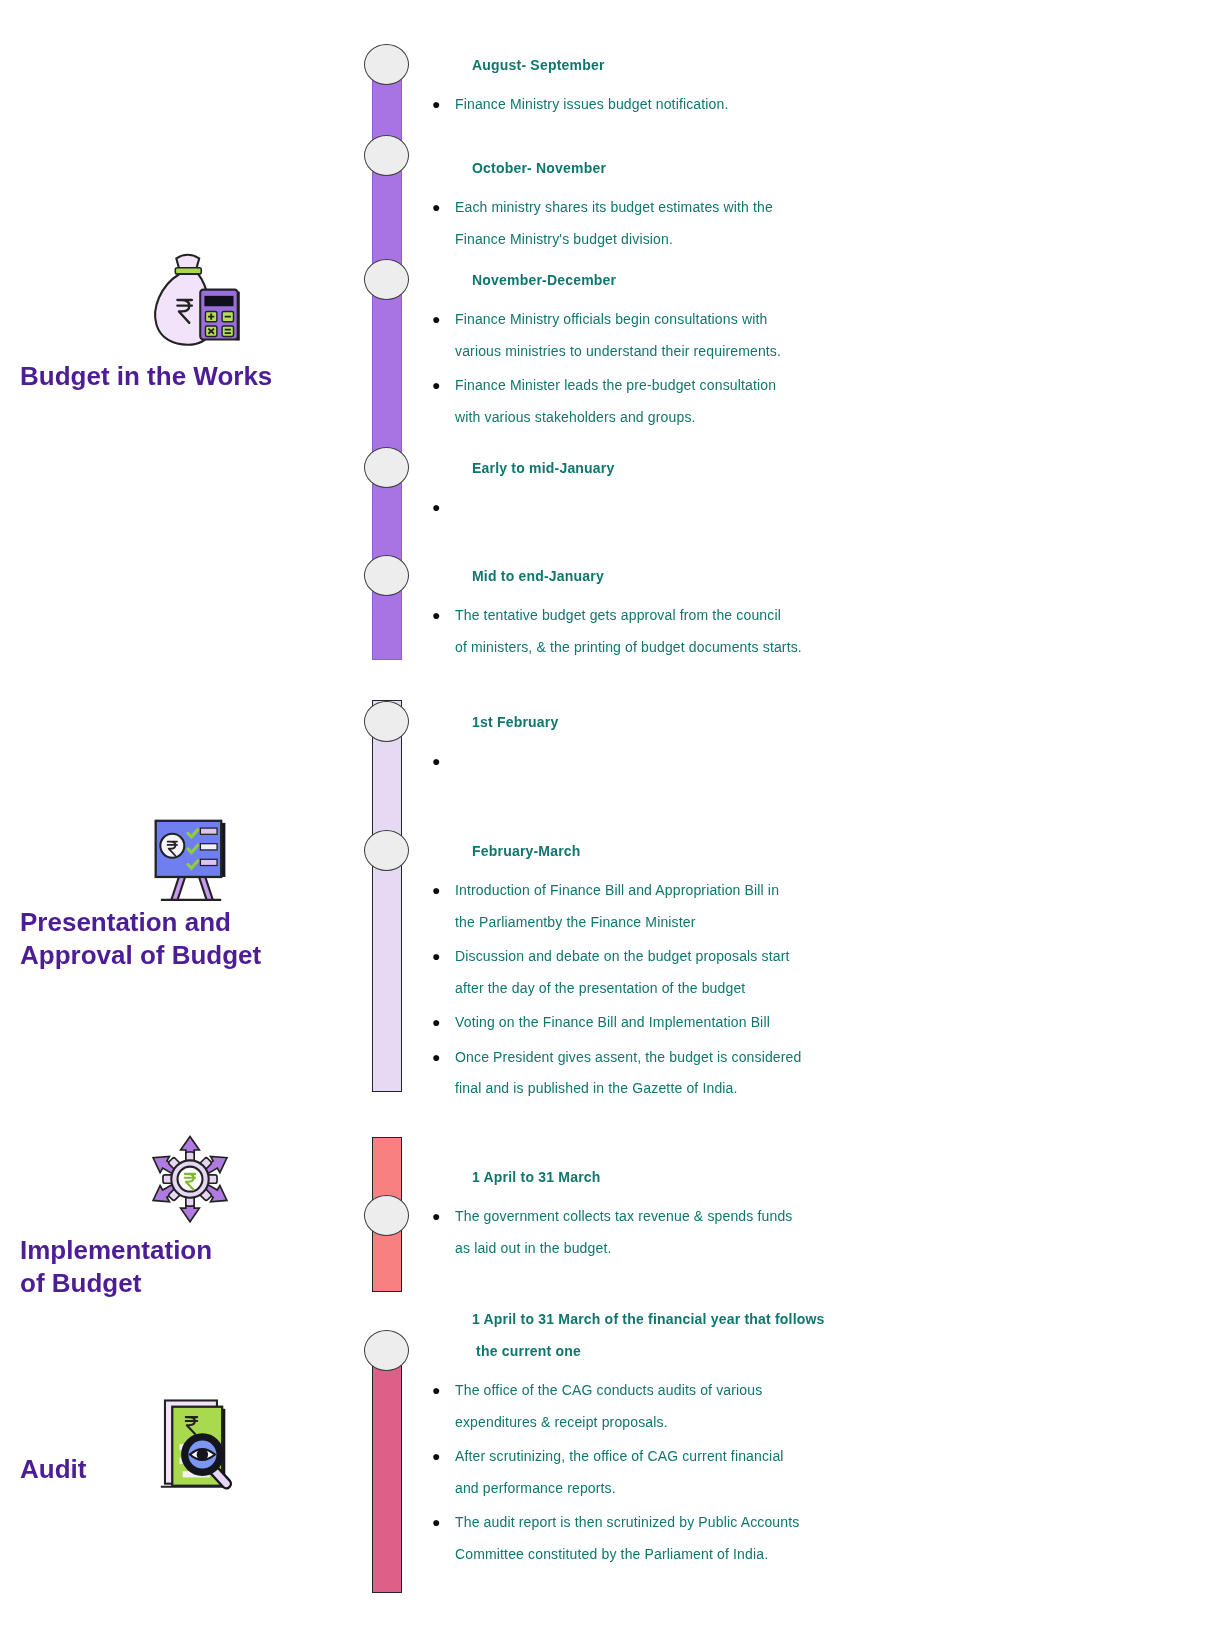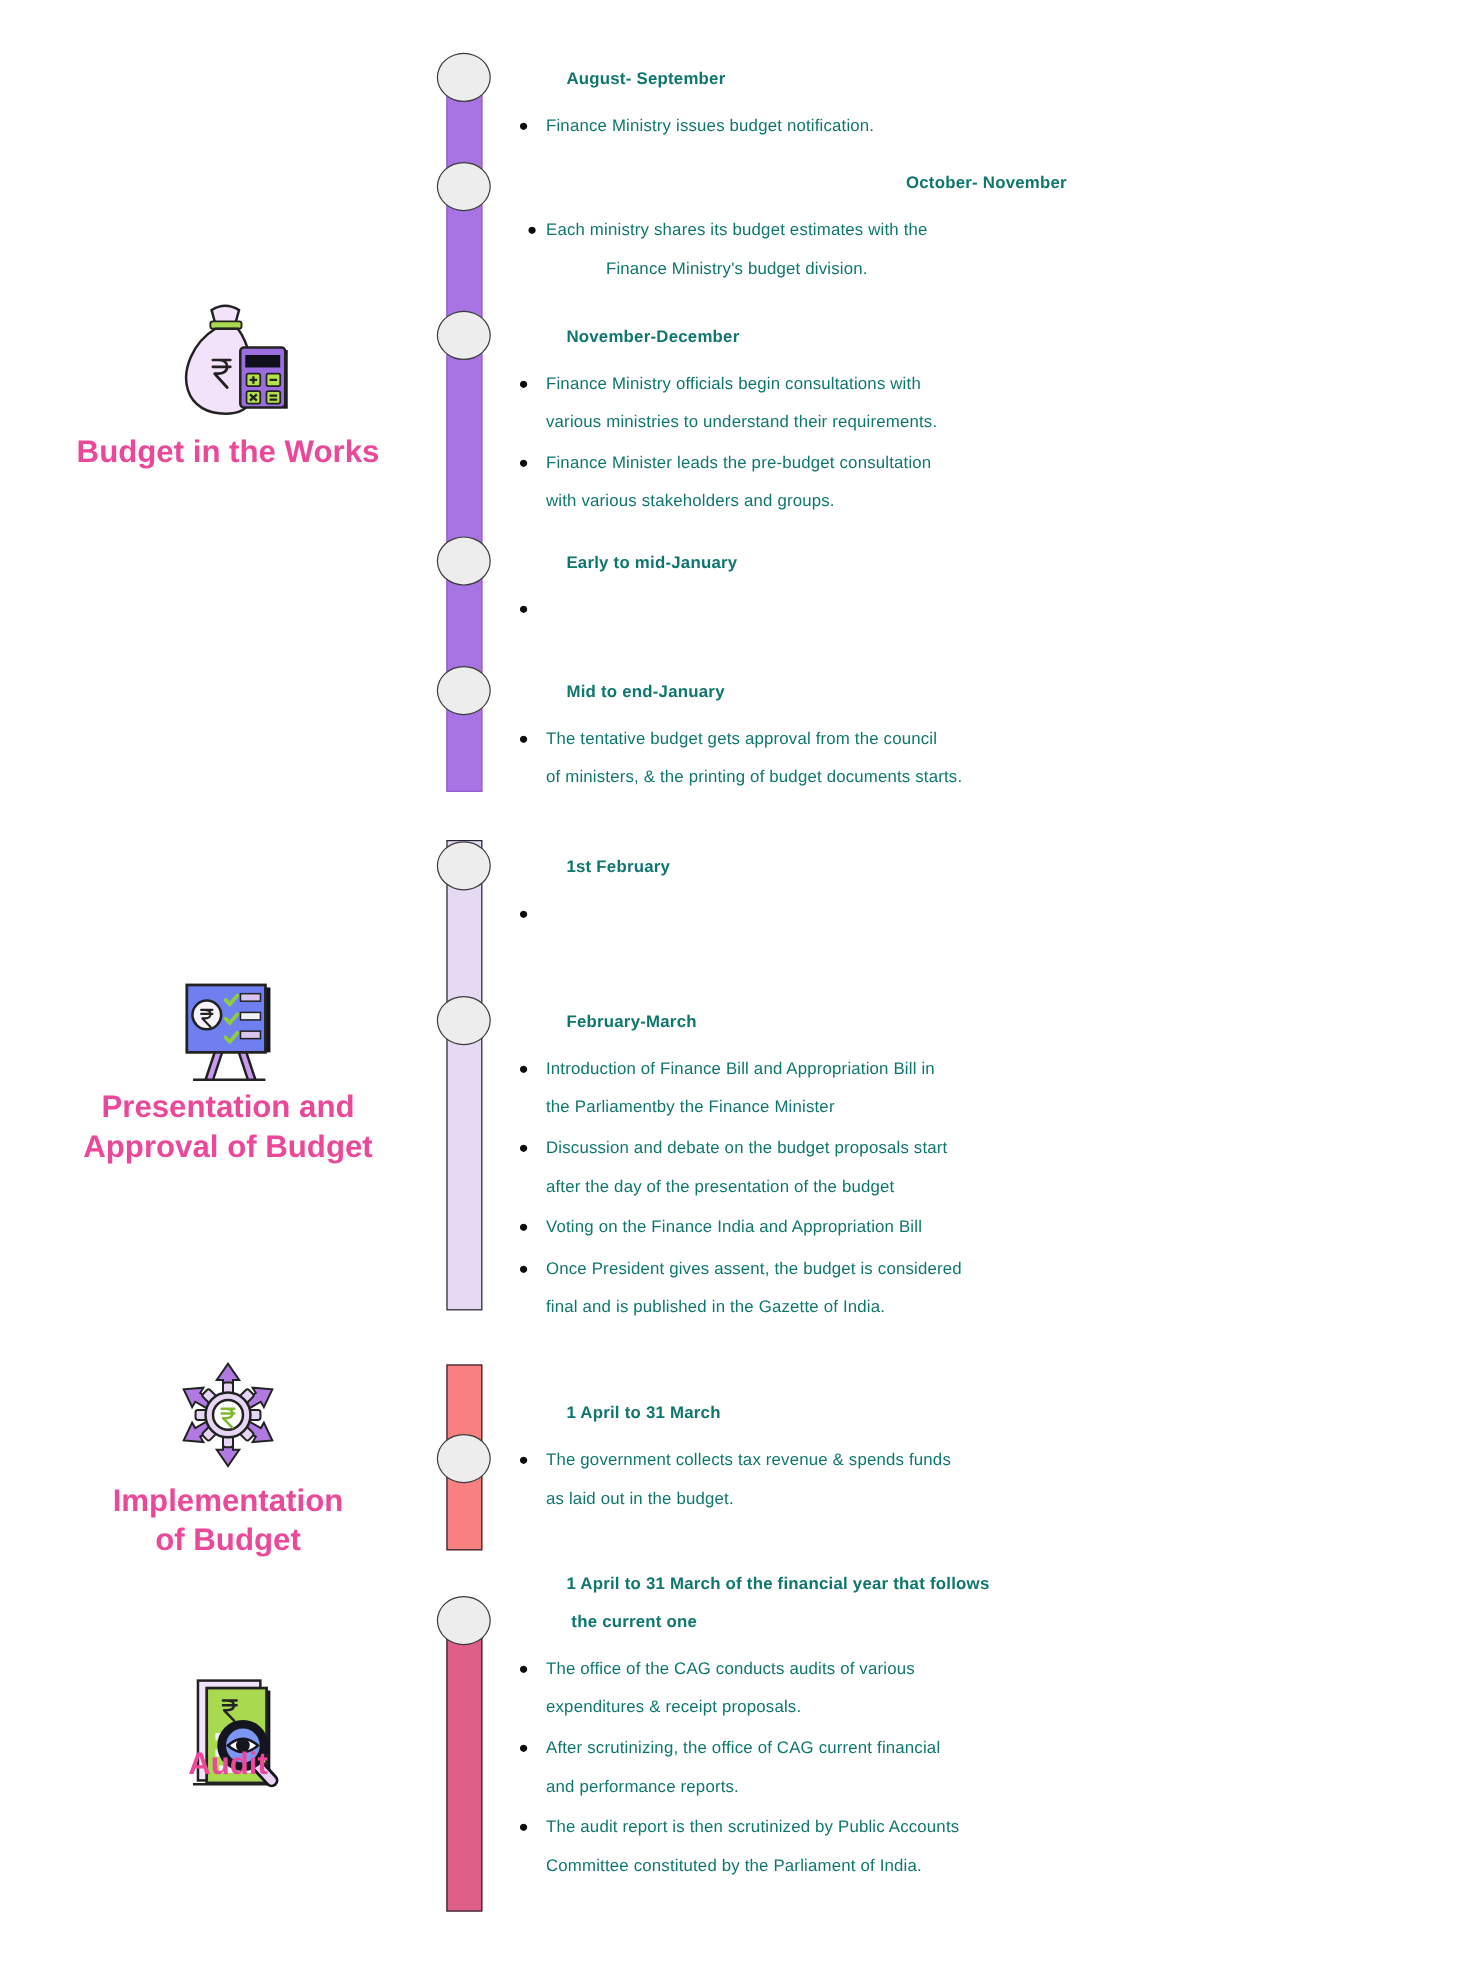"October- November" section.entry { text-align: center -> none; top: 136px -> 152px }
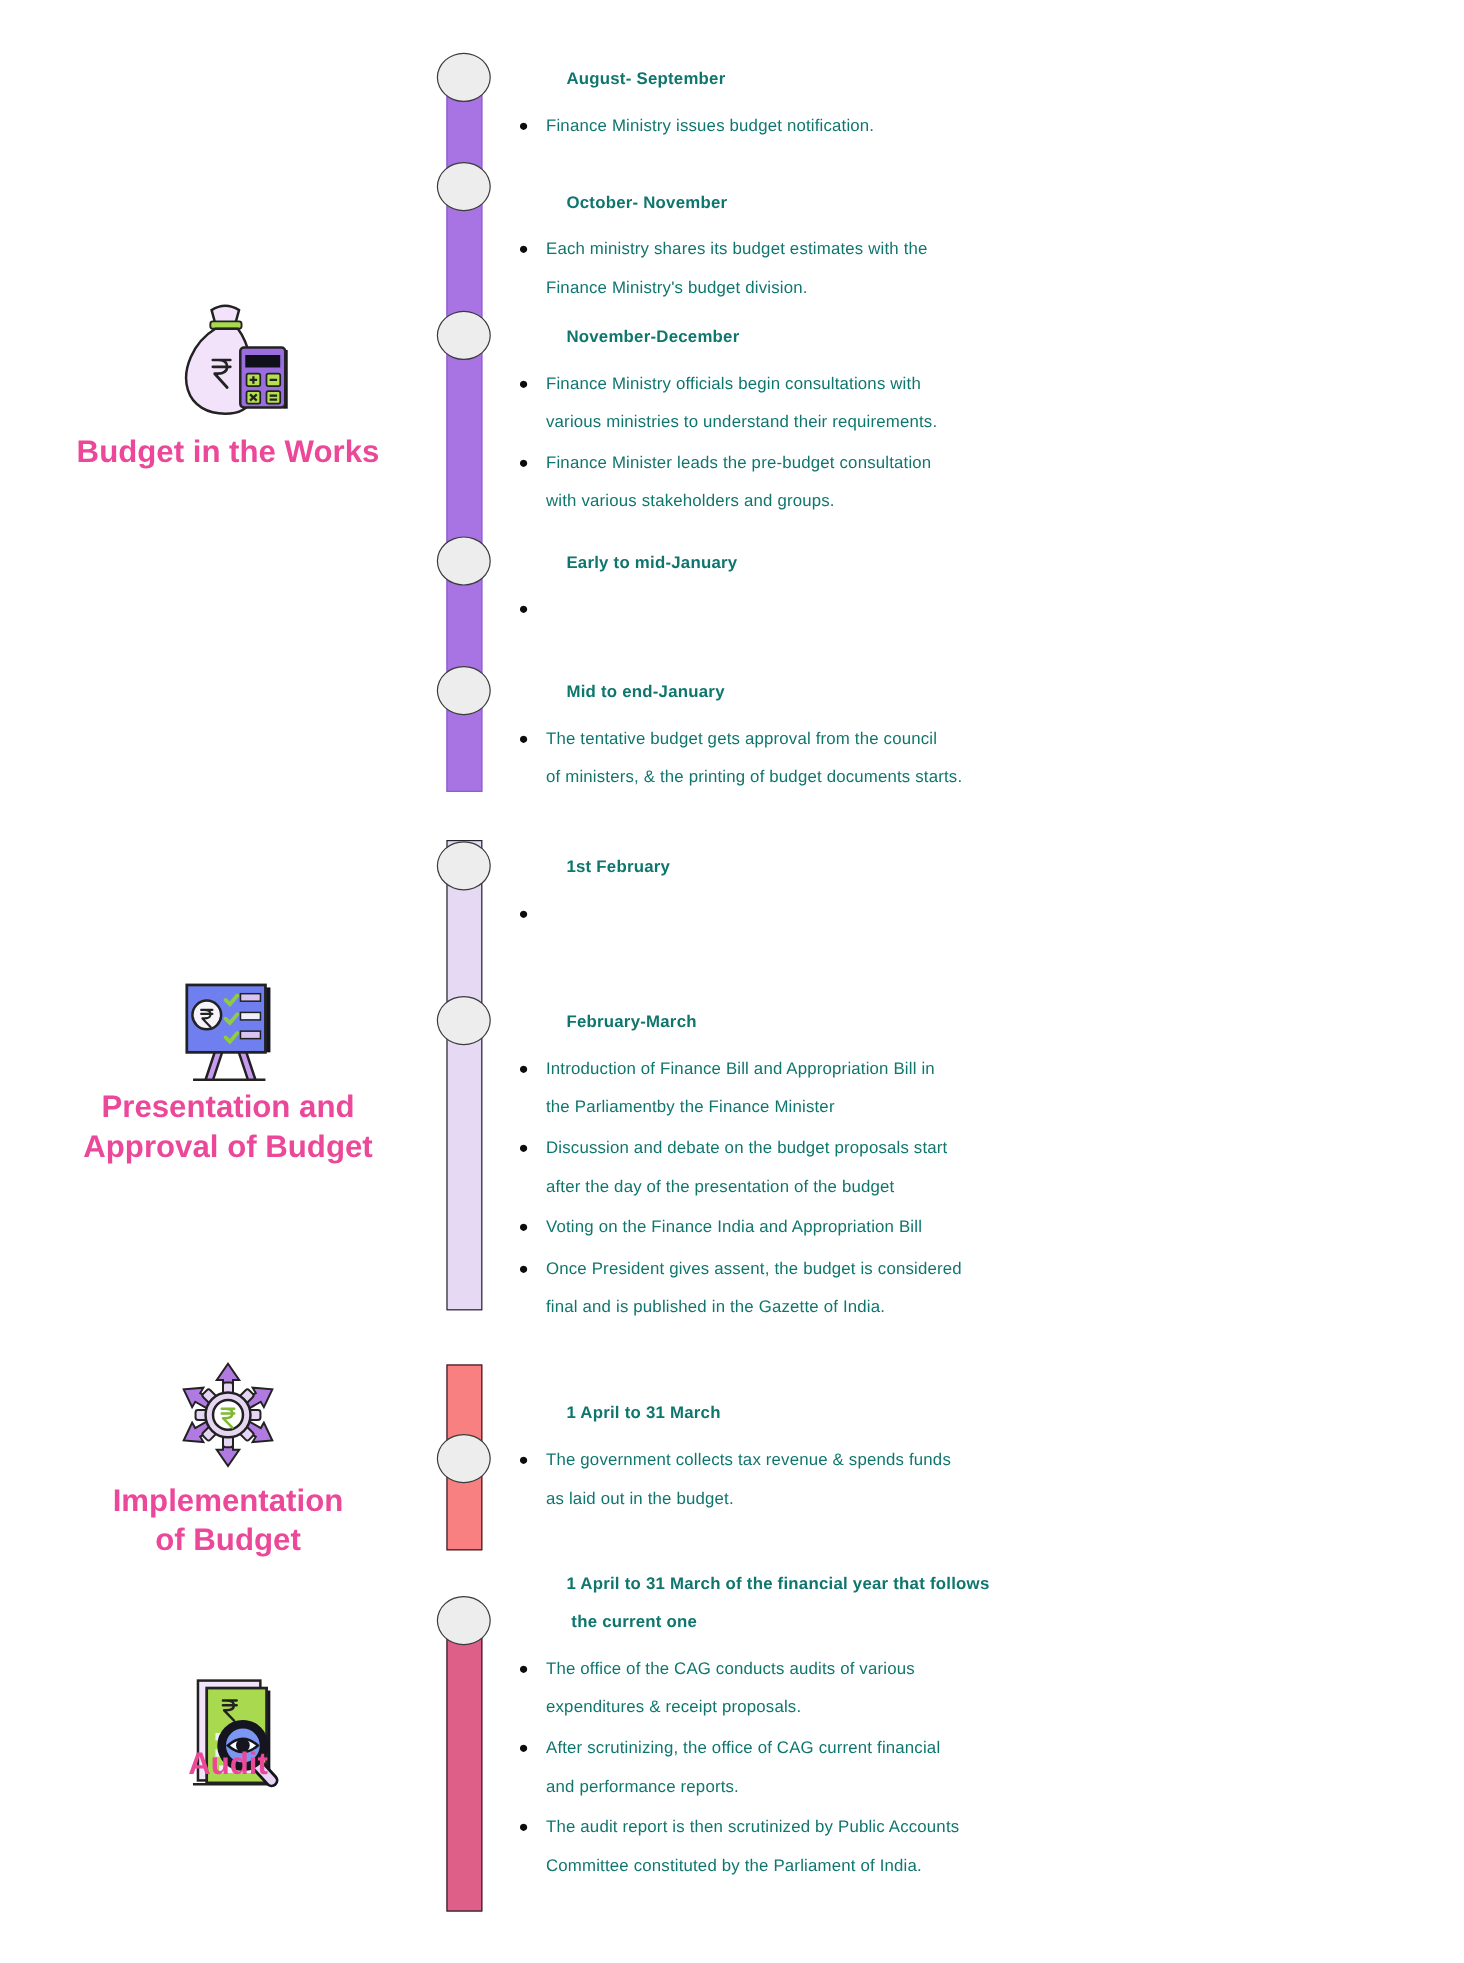"Budget in the Works" .left-label { color: #ec4899 -> #4c1d95; text-align: center -> none }
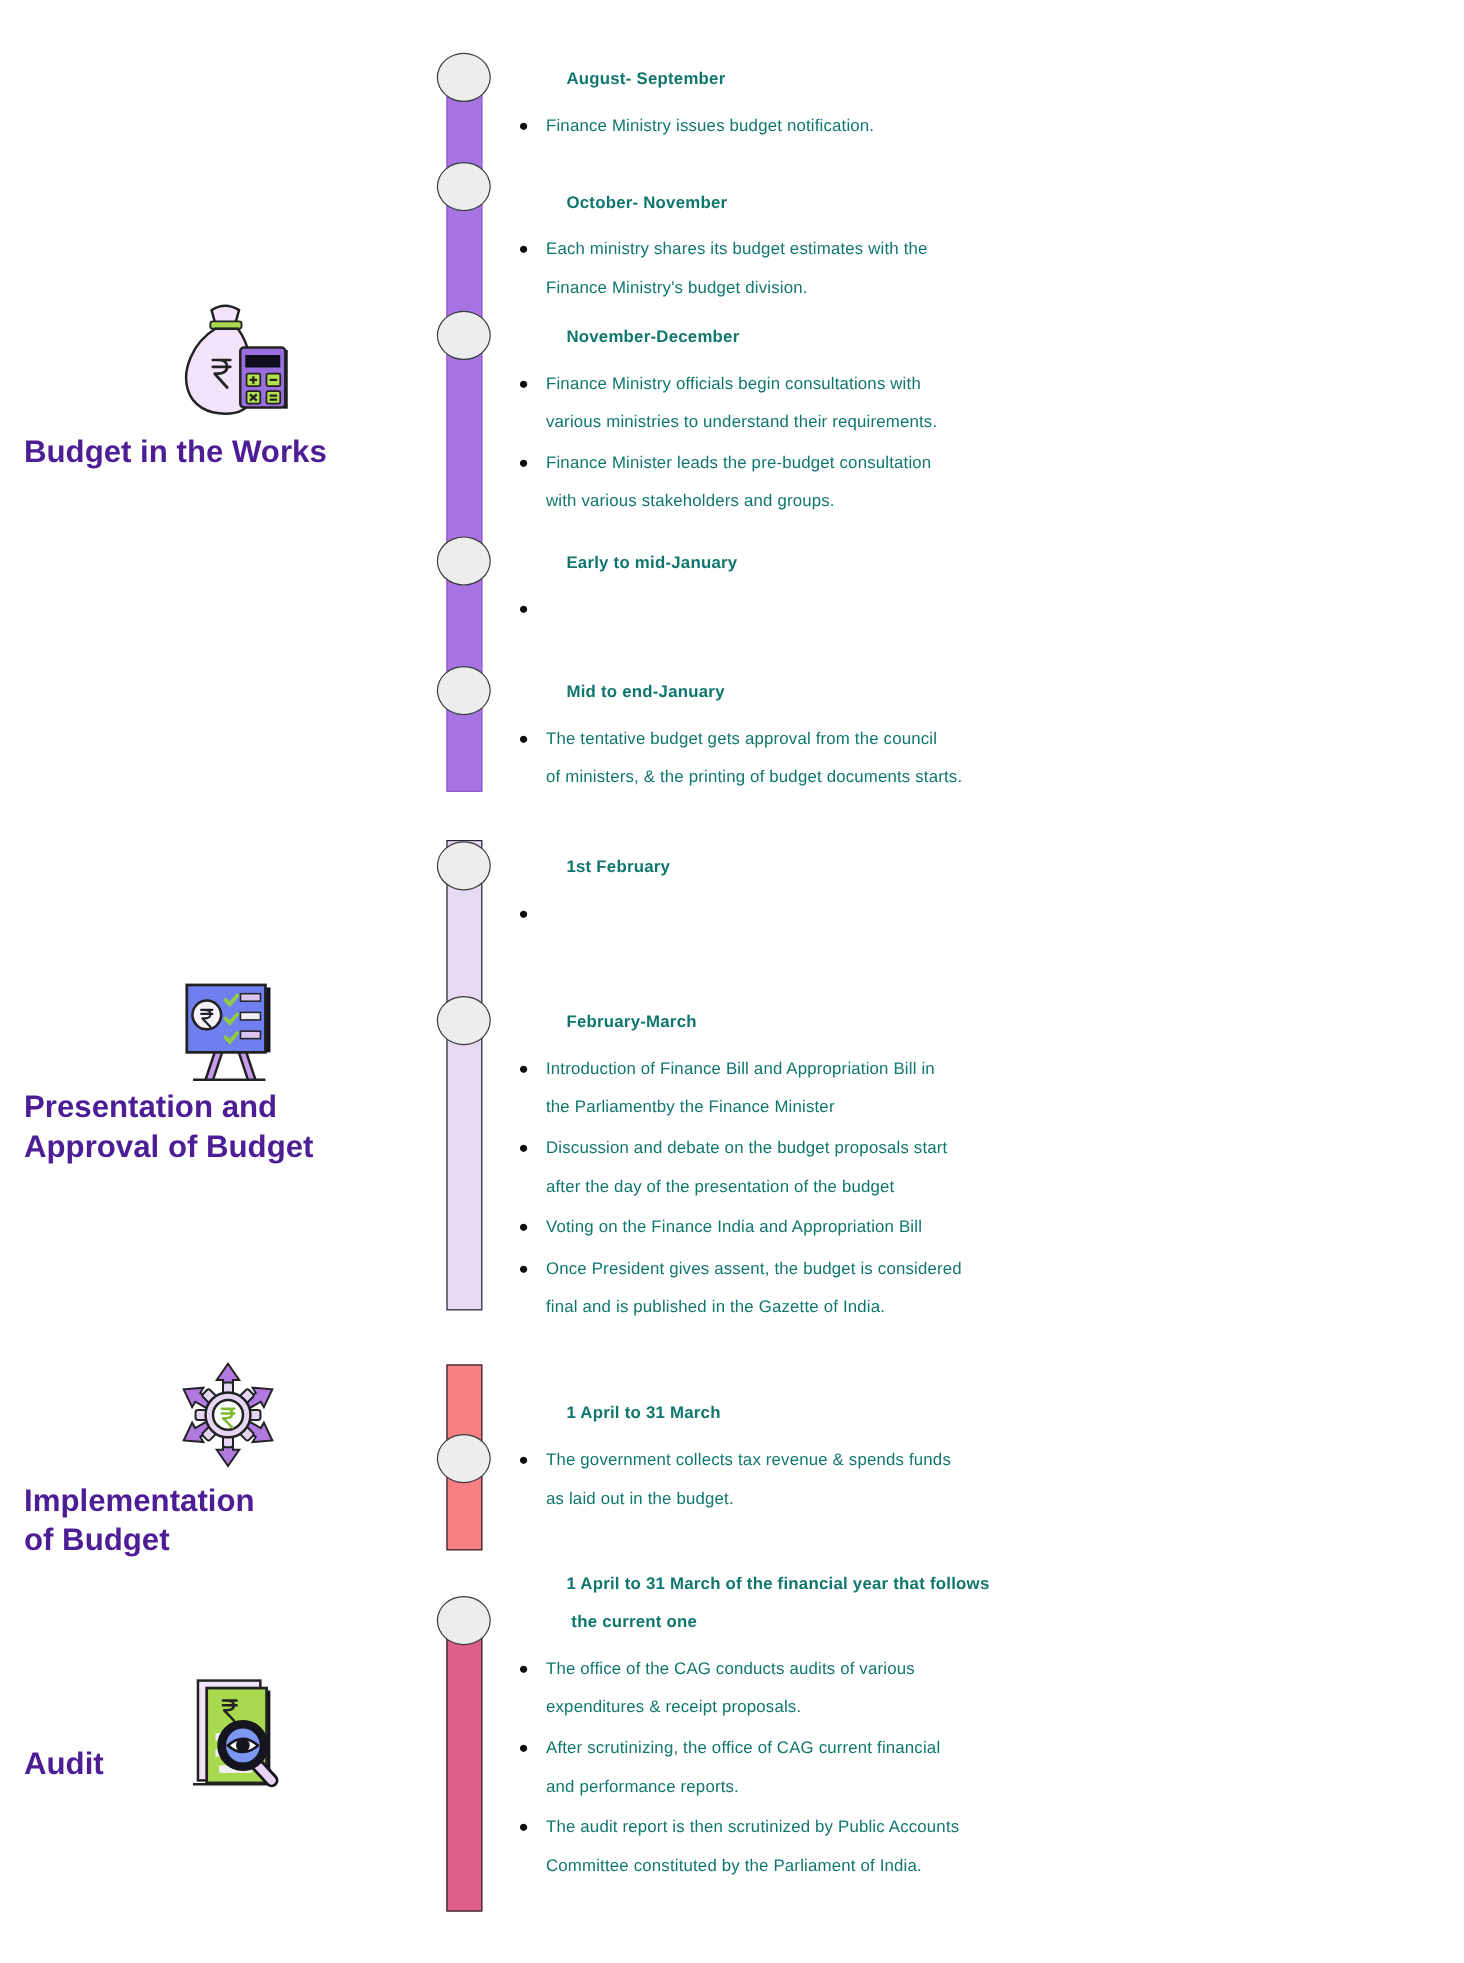"Voting on the Finance India" span.btext { text: India and Appropriation -> Bill and Implementation }
